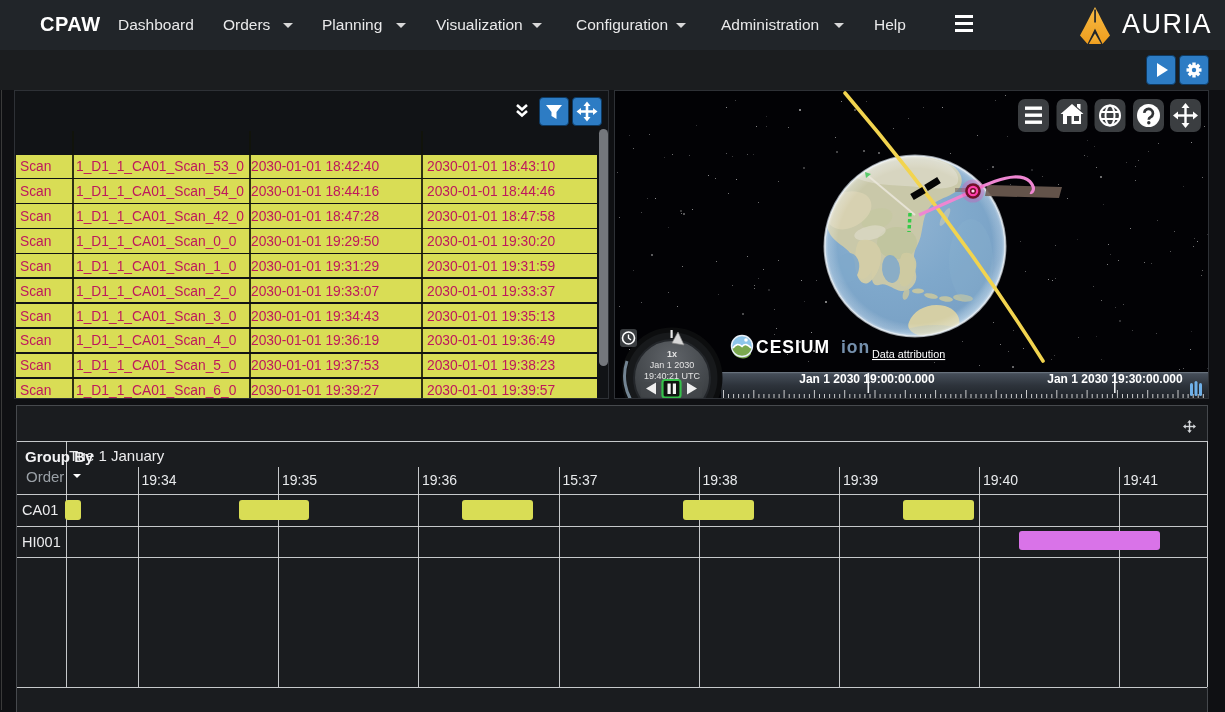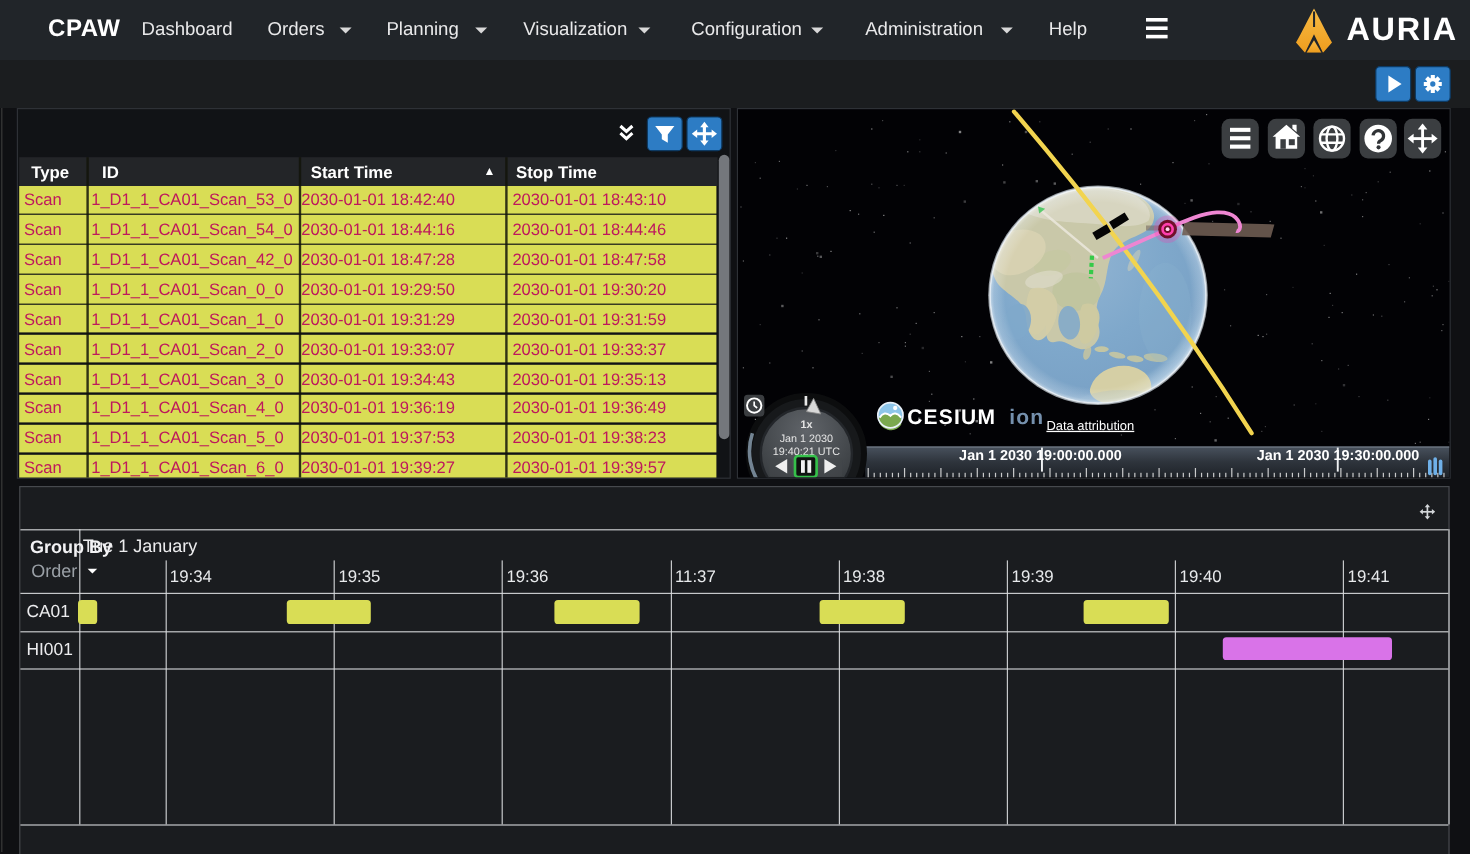"AURIA" div.abs { font-weight: bold -> normal }
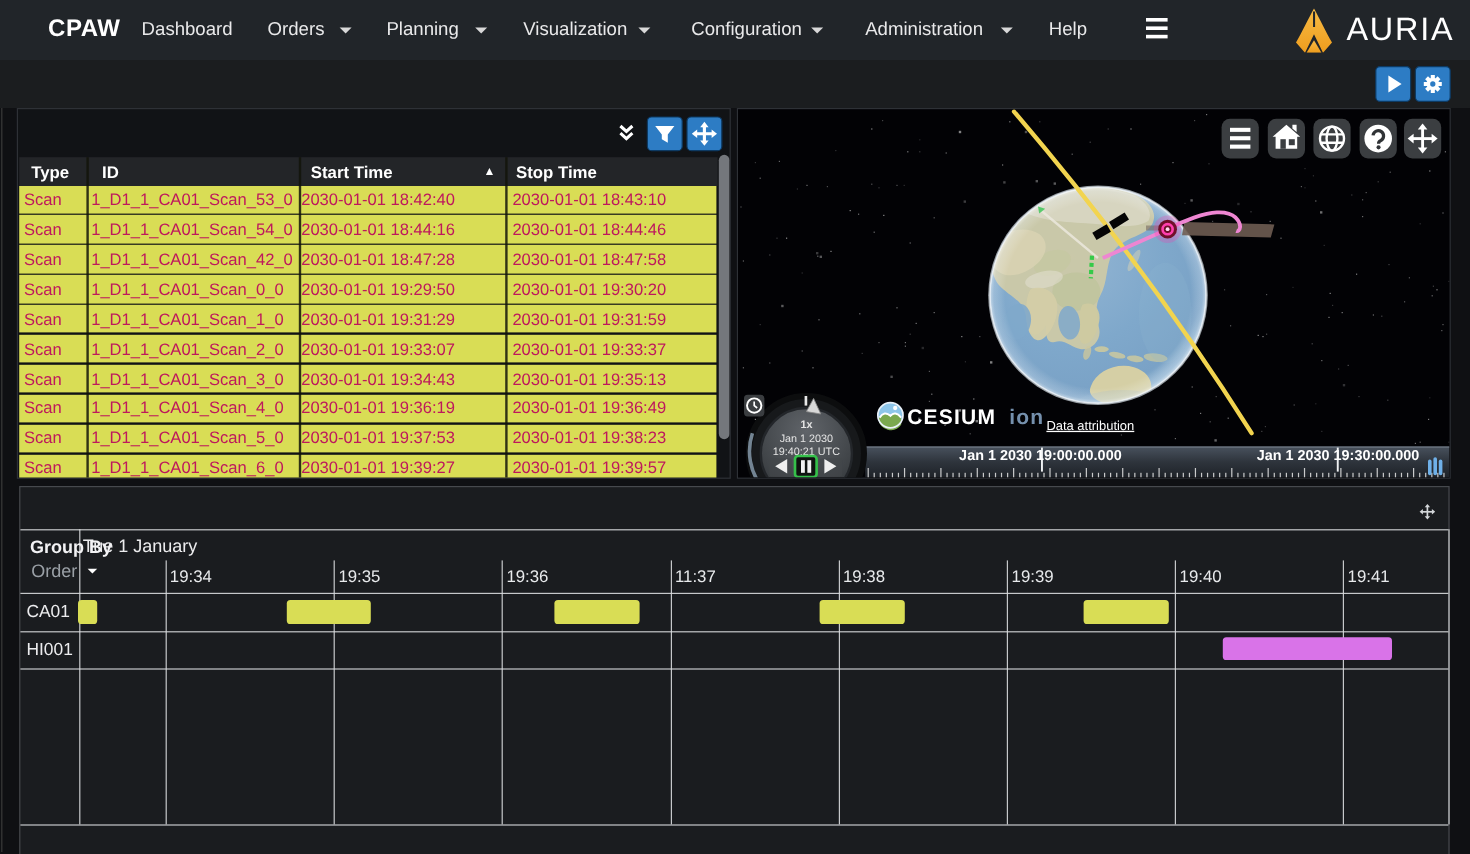"Type" div { html: <div> <span>Type</span> <span>ID</span> <span>Start Time</span> <span>▲</span> <span>Stop Time</span> </div> -> none }
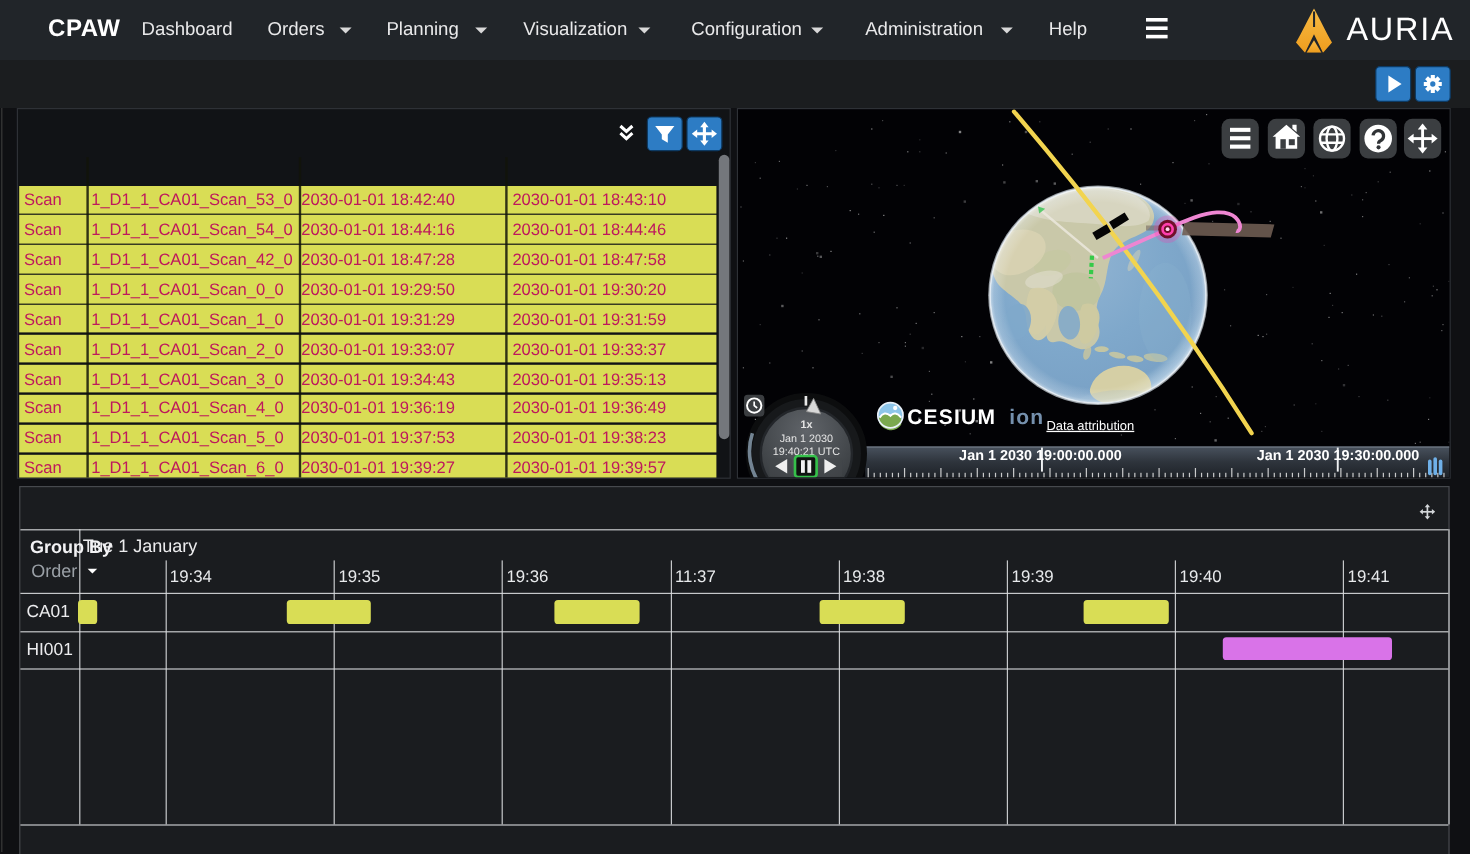"11:37" div.glab { text: 11:37 -> 15:37 }
